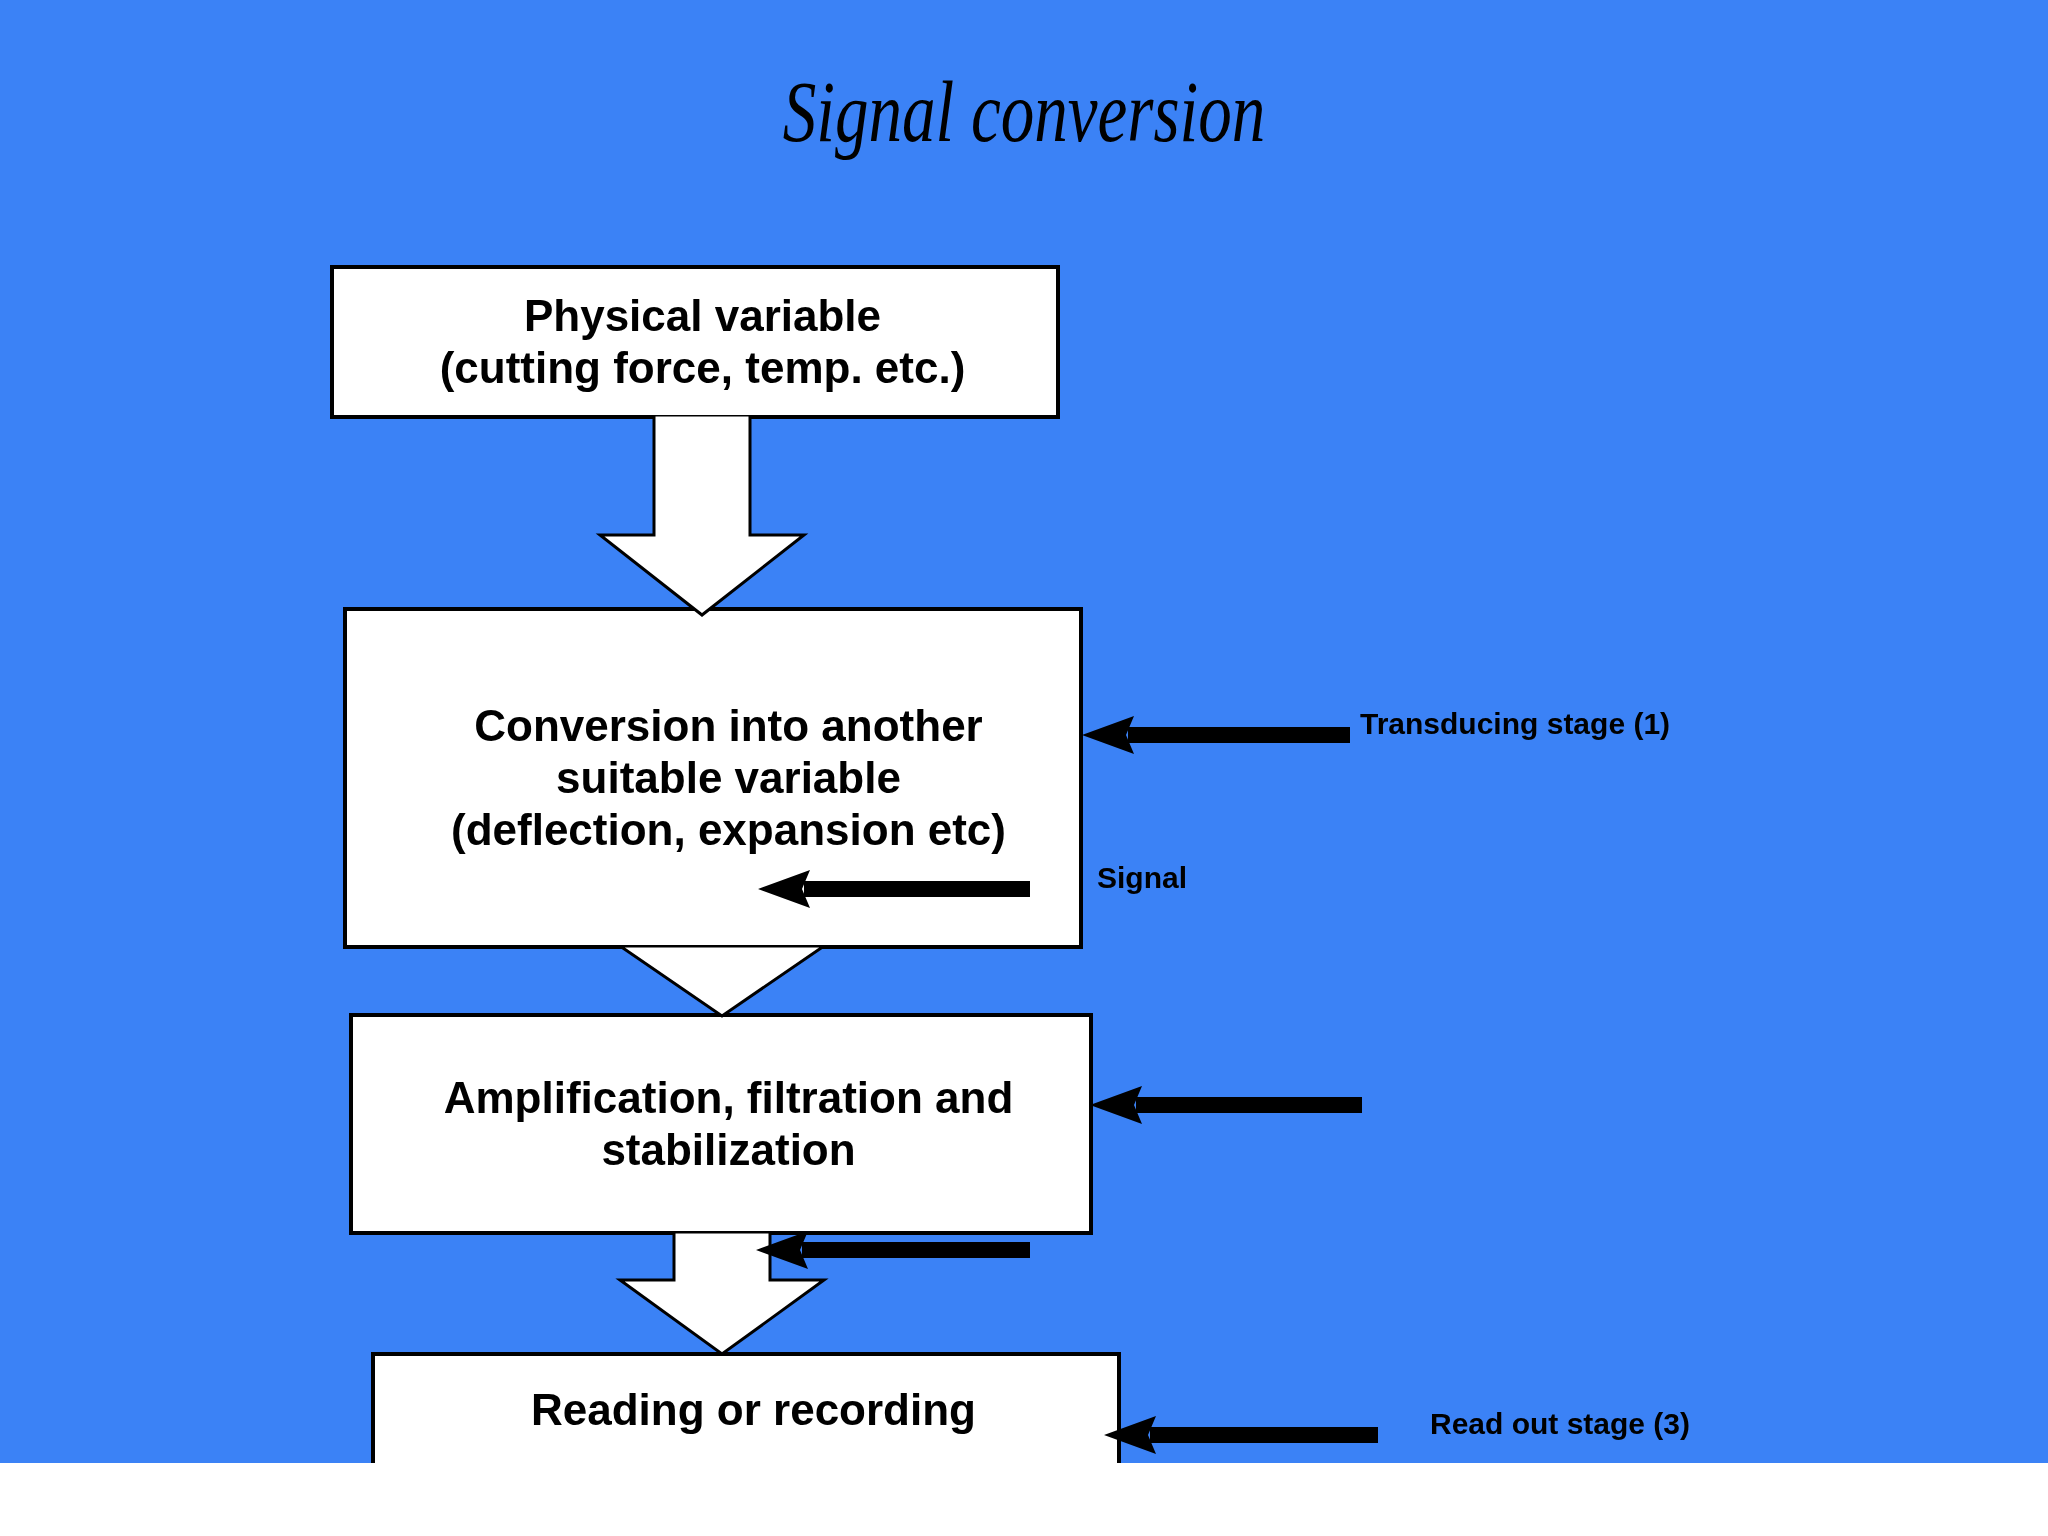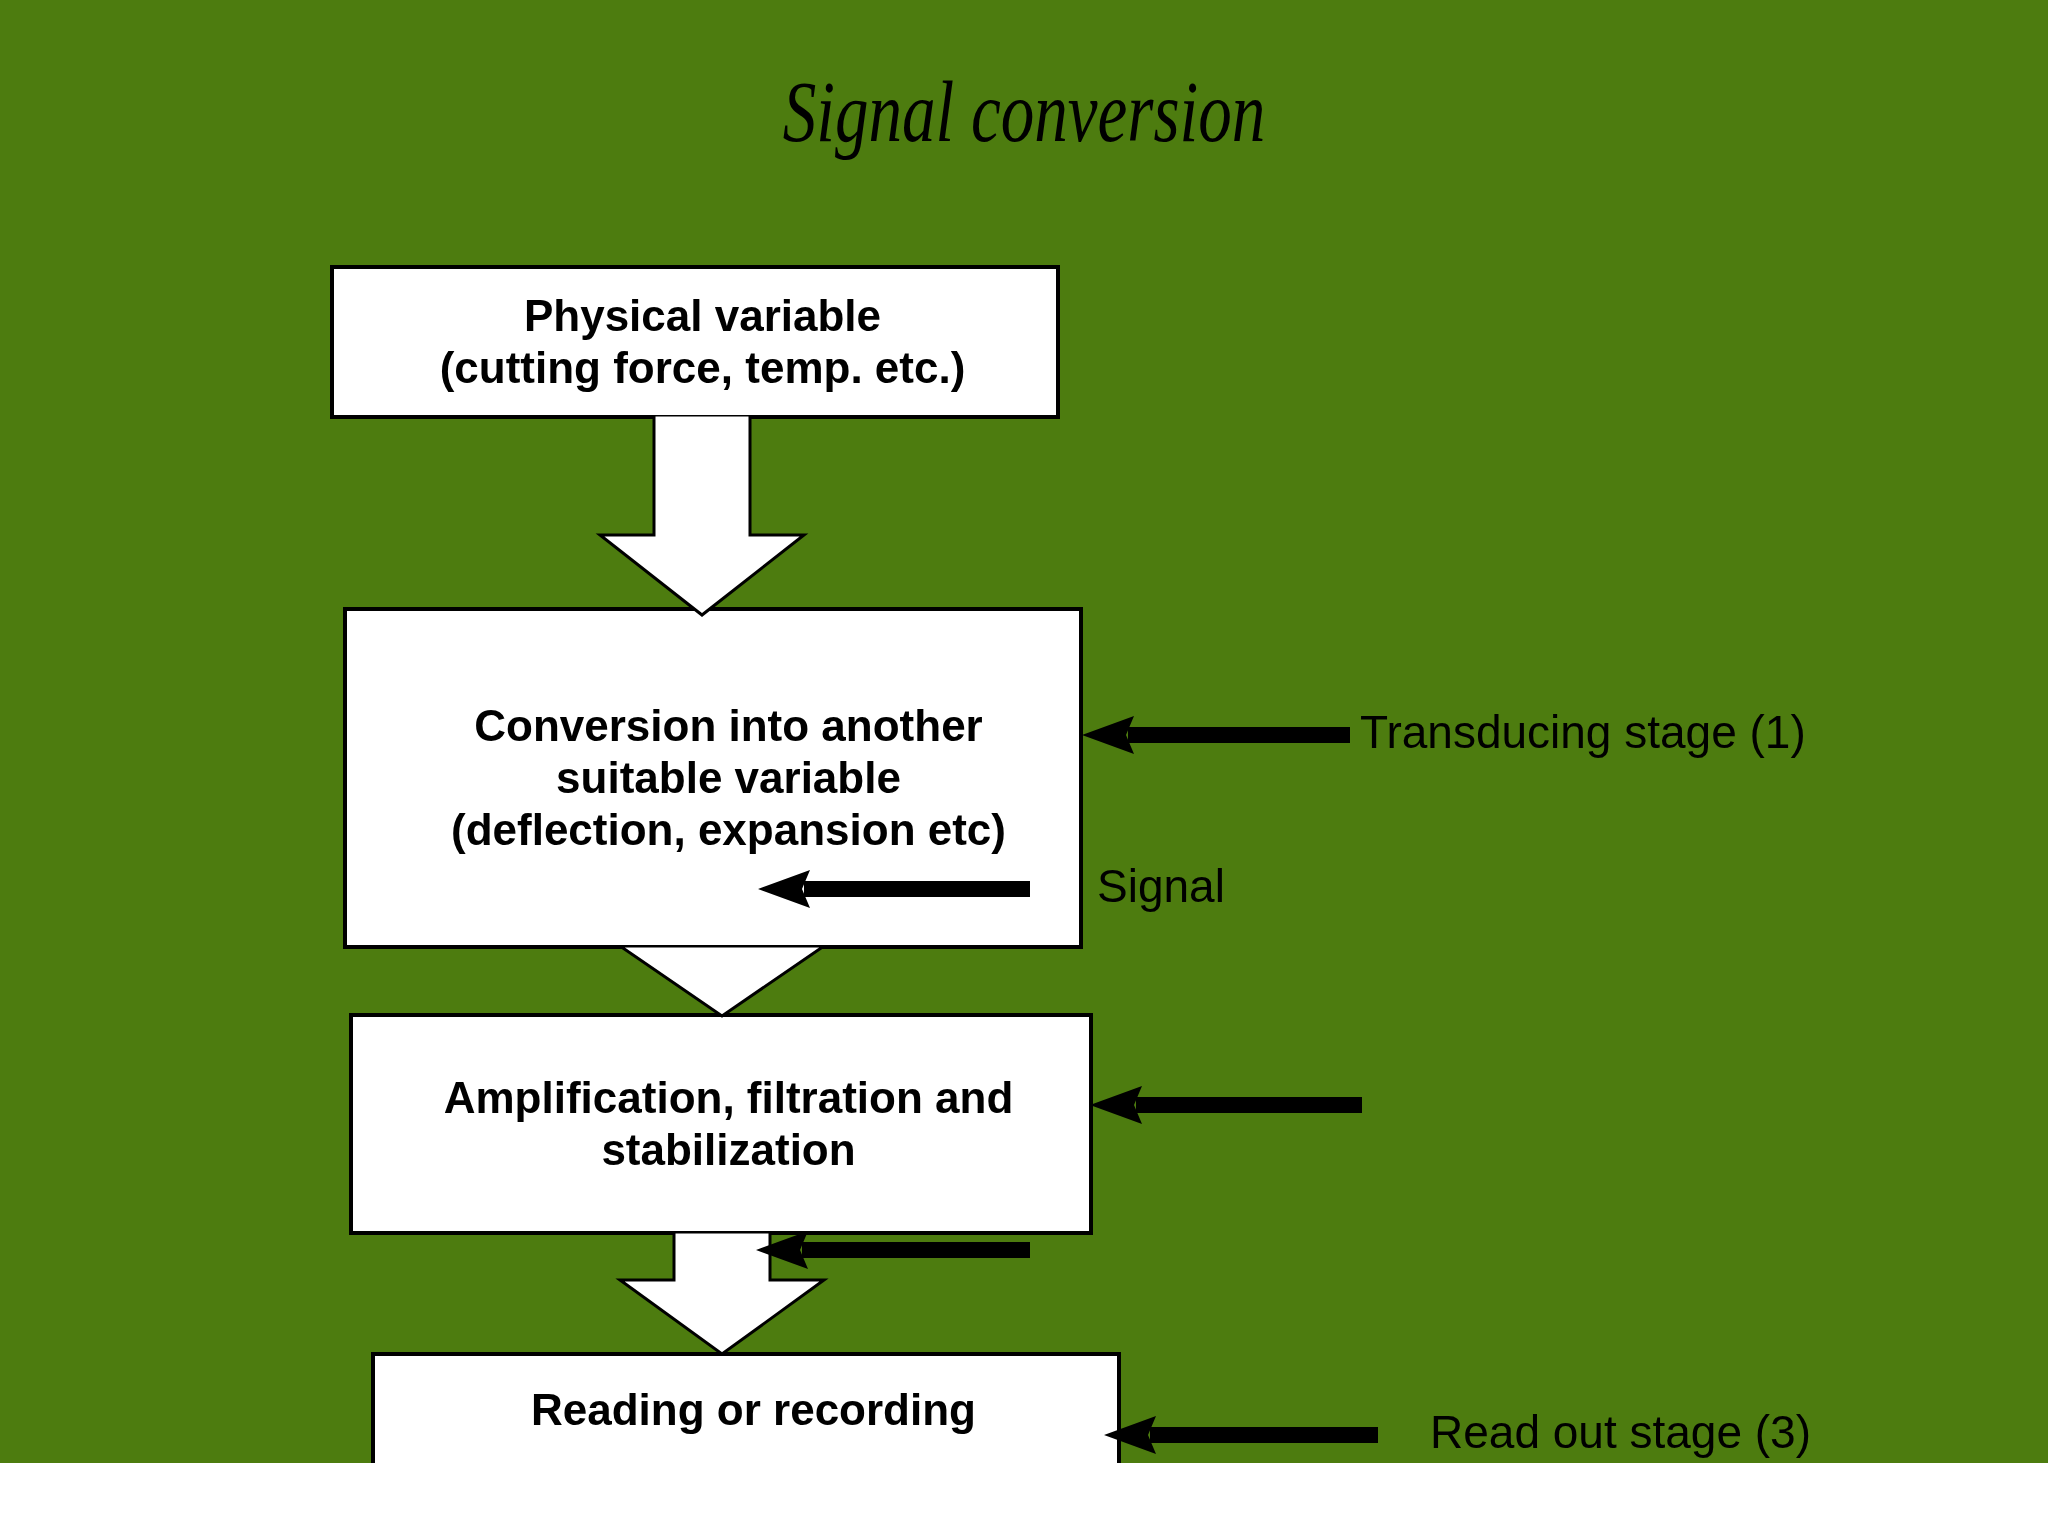"Signal conversion" #slide { background: #4d7c0f -> #3b82f6 }
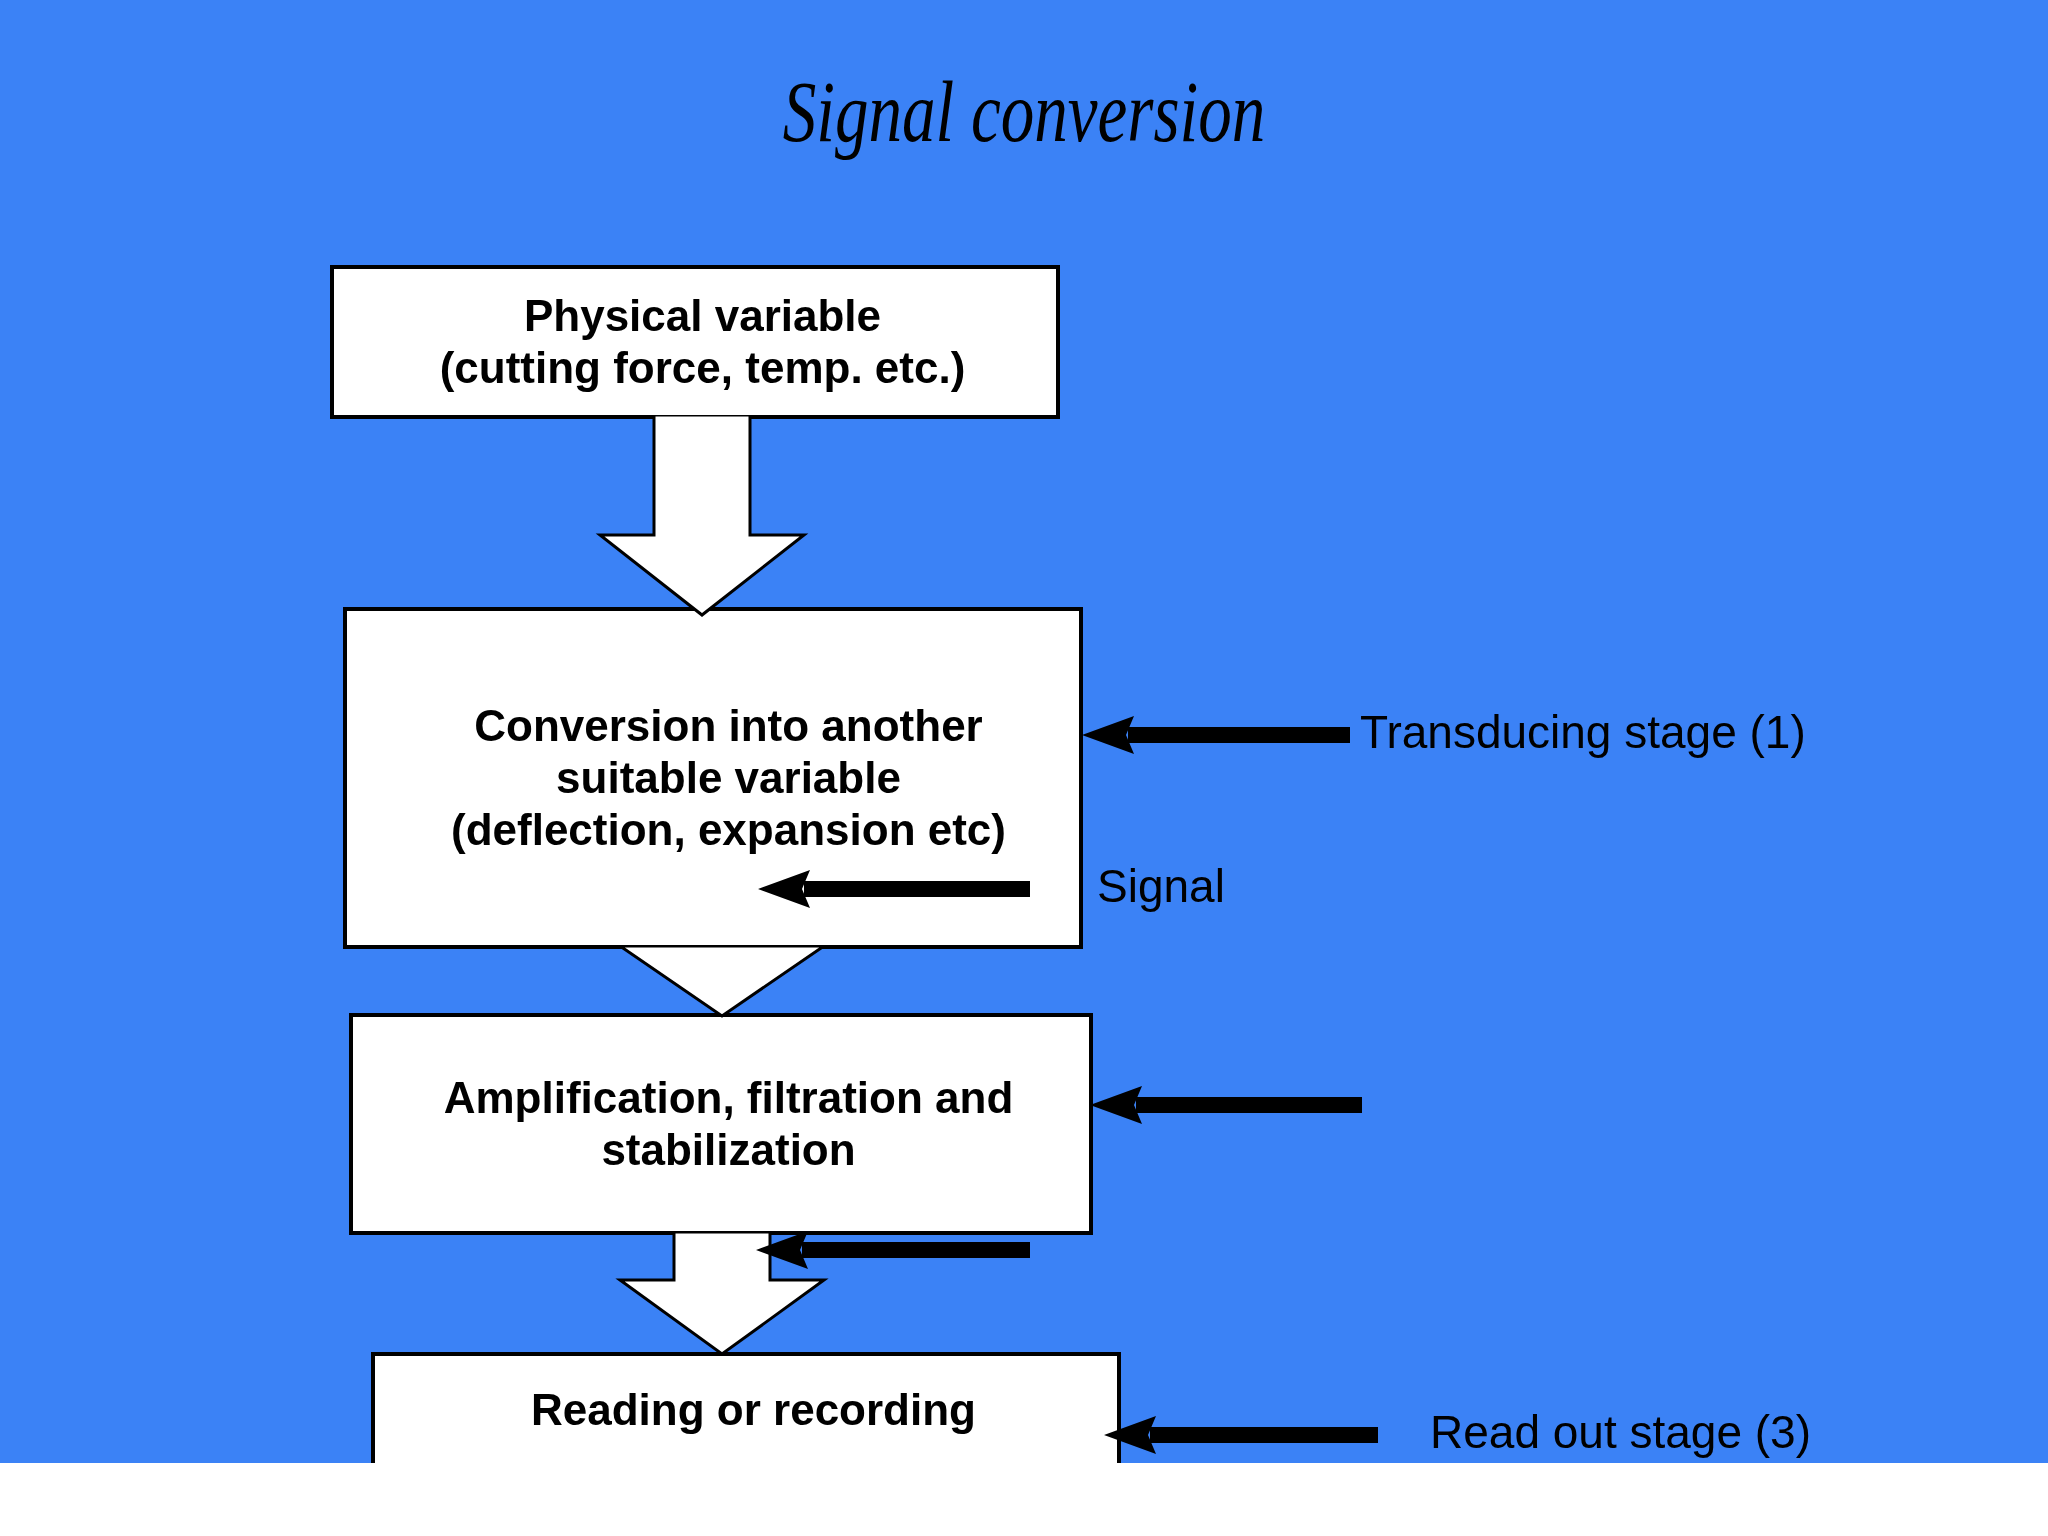"Transducing stage (1)" .side-label { font-size: 46px -> 30px; font-weight: 400 -> 700 }
